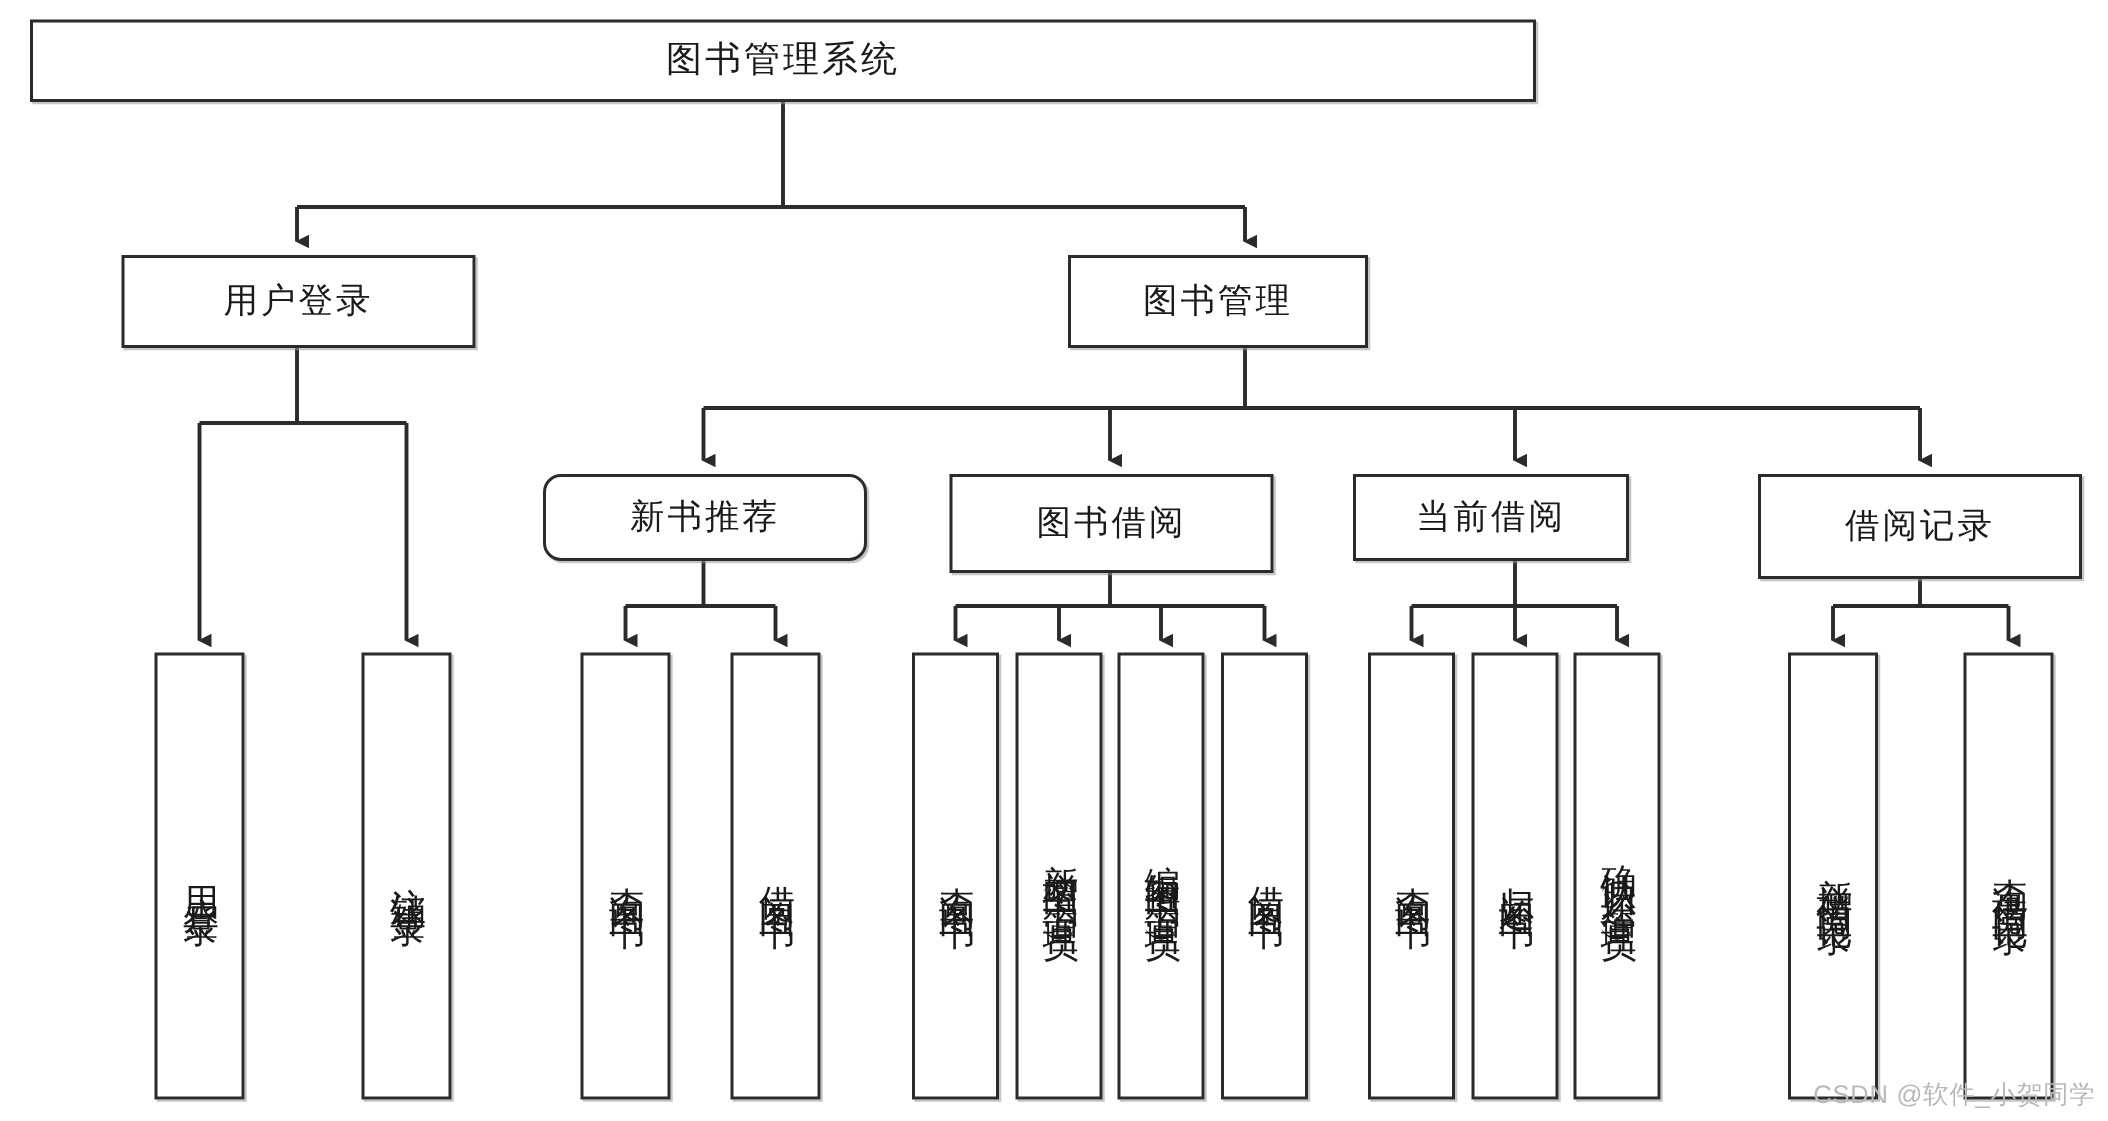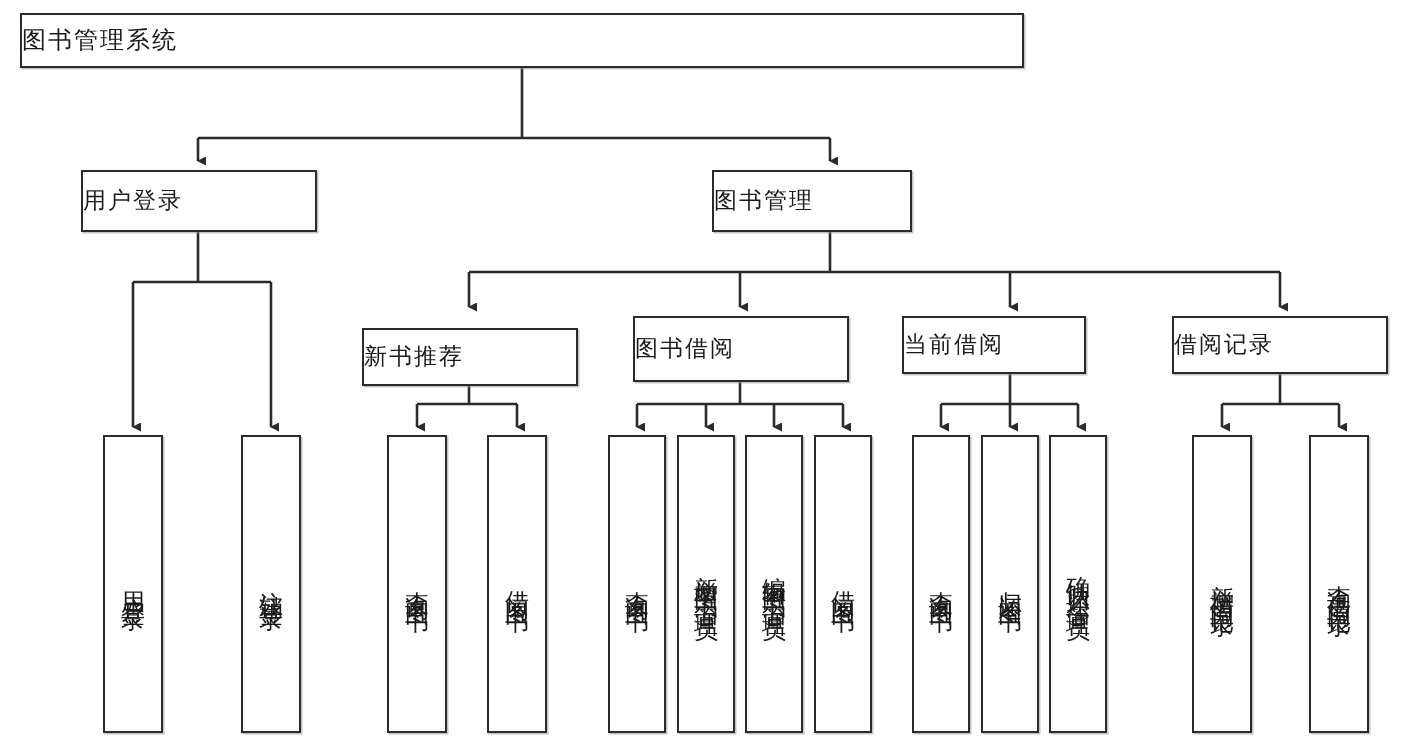"图书管理系统" .node { justify-content: none -> center }
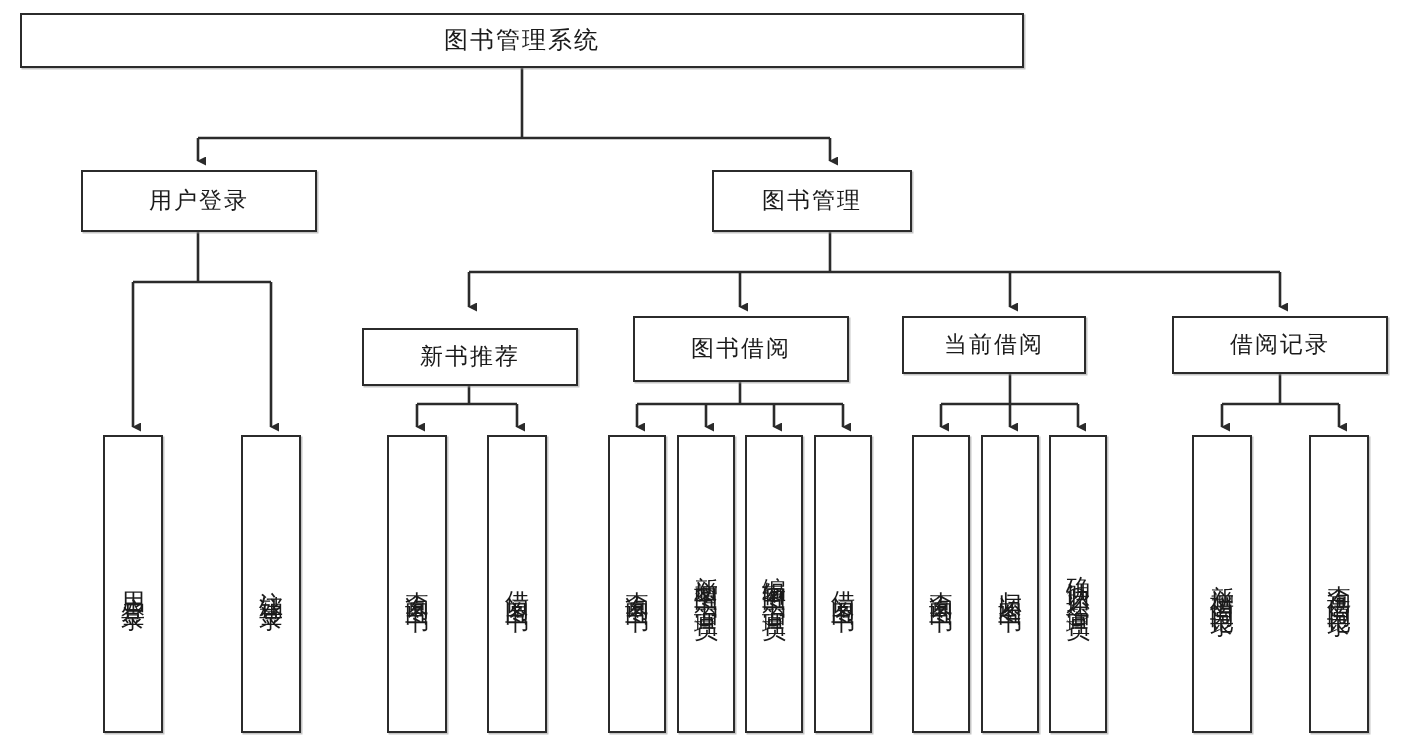"新书推荐" div.node { border-radius: none -> 12px; top: 328px -> 316px }
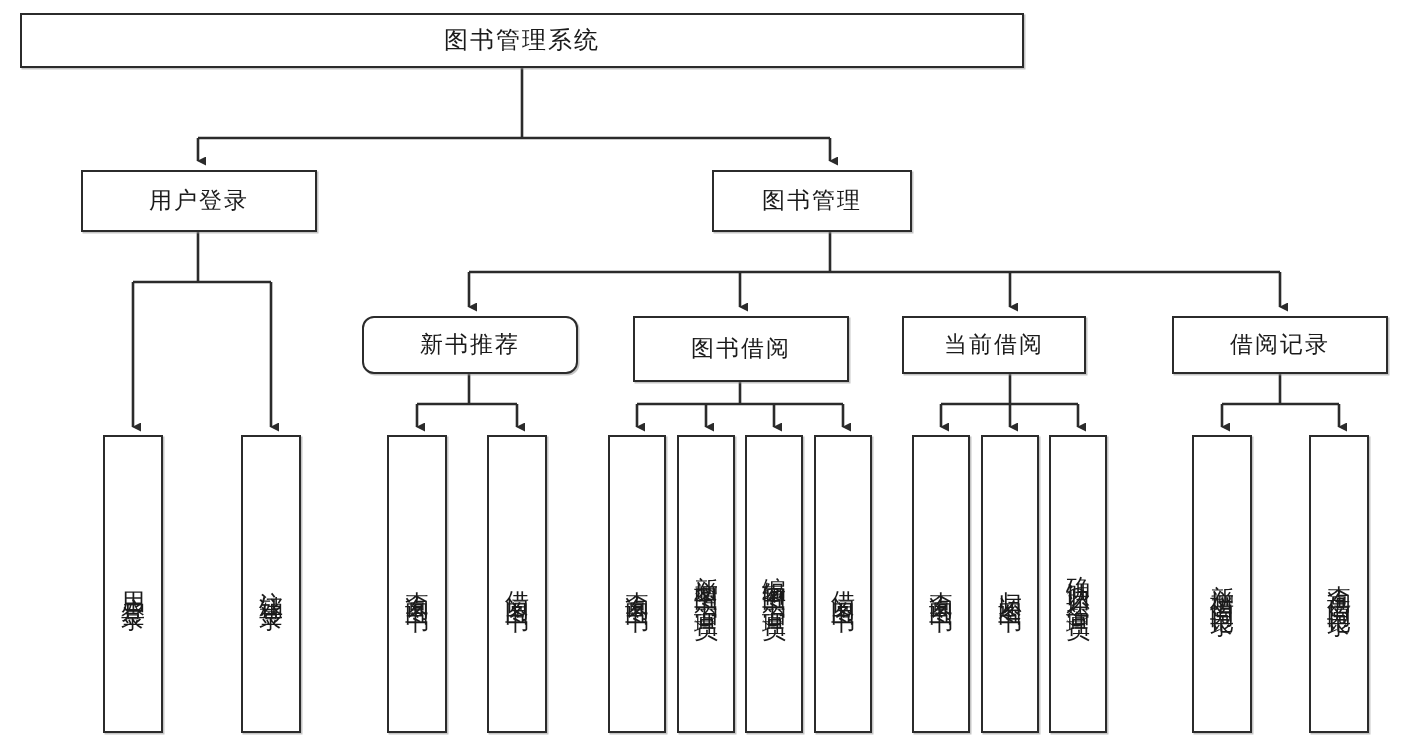"借阅记录" div.node { height: 58px -> 70px }
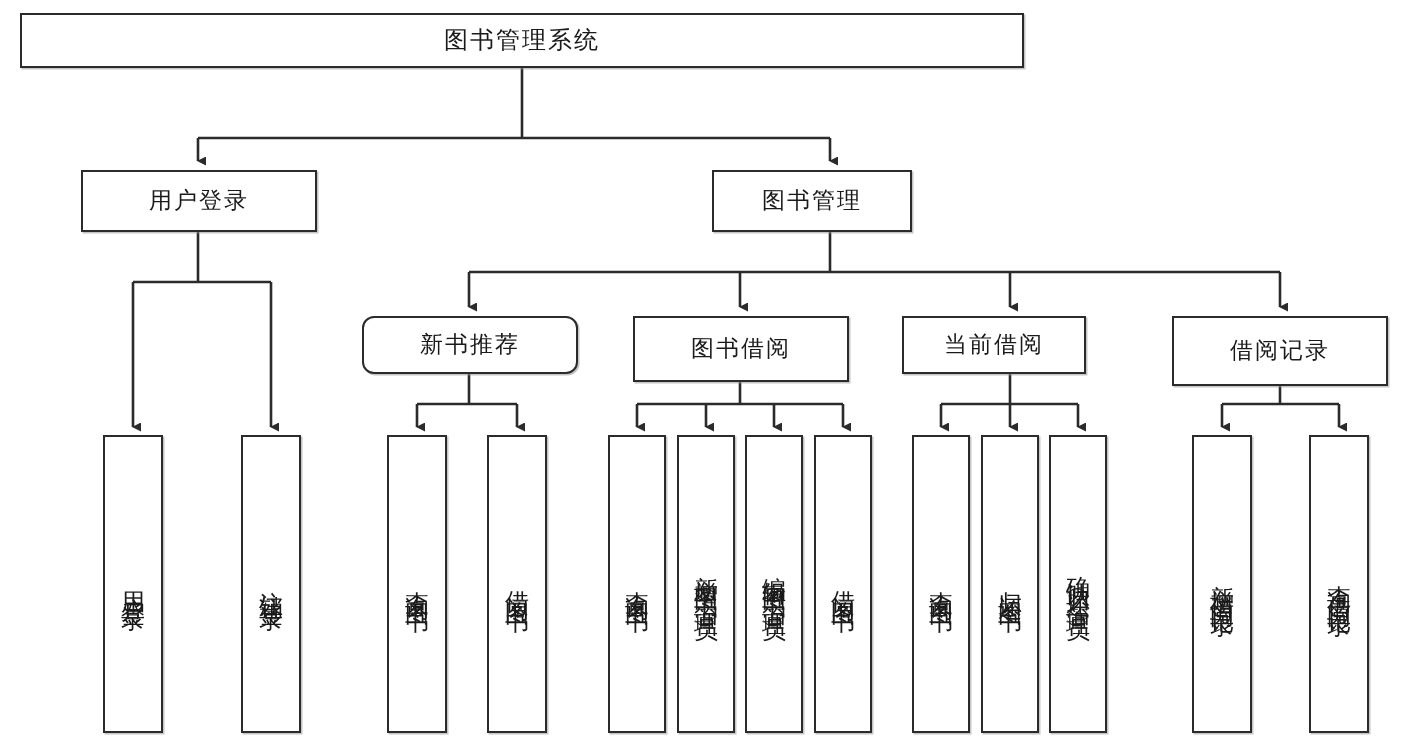"CSDN @软件_小贺同学" div { html: none -> <div>CSDN @软件_小贺同学</div> }
